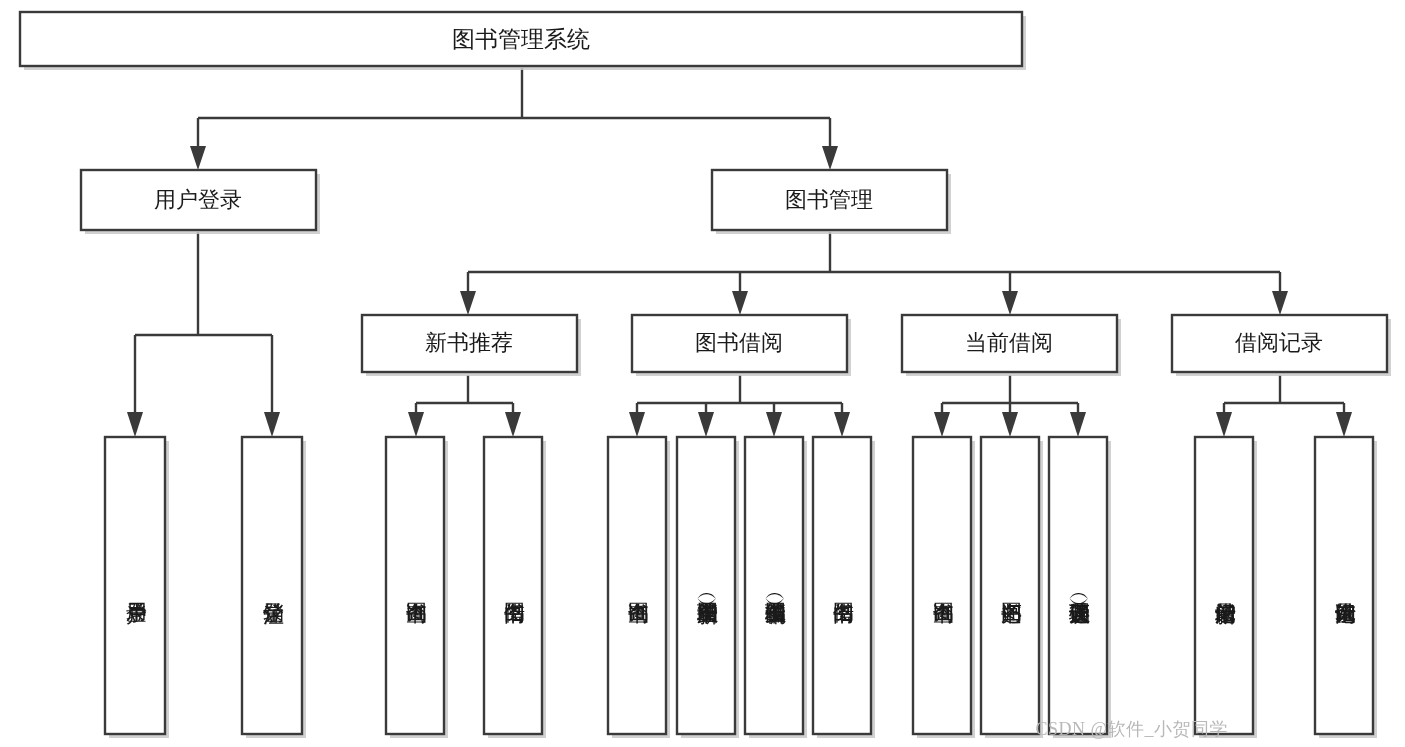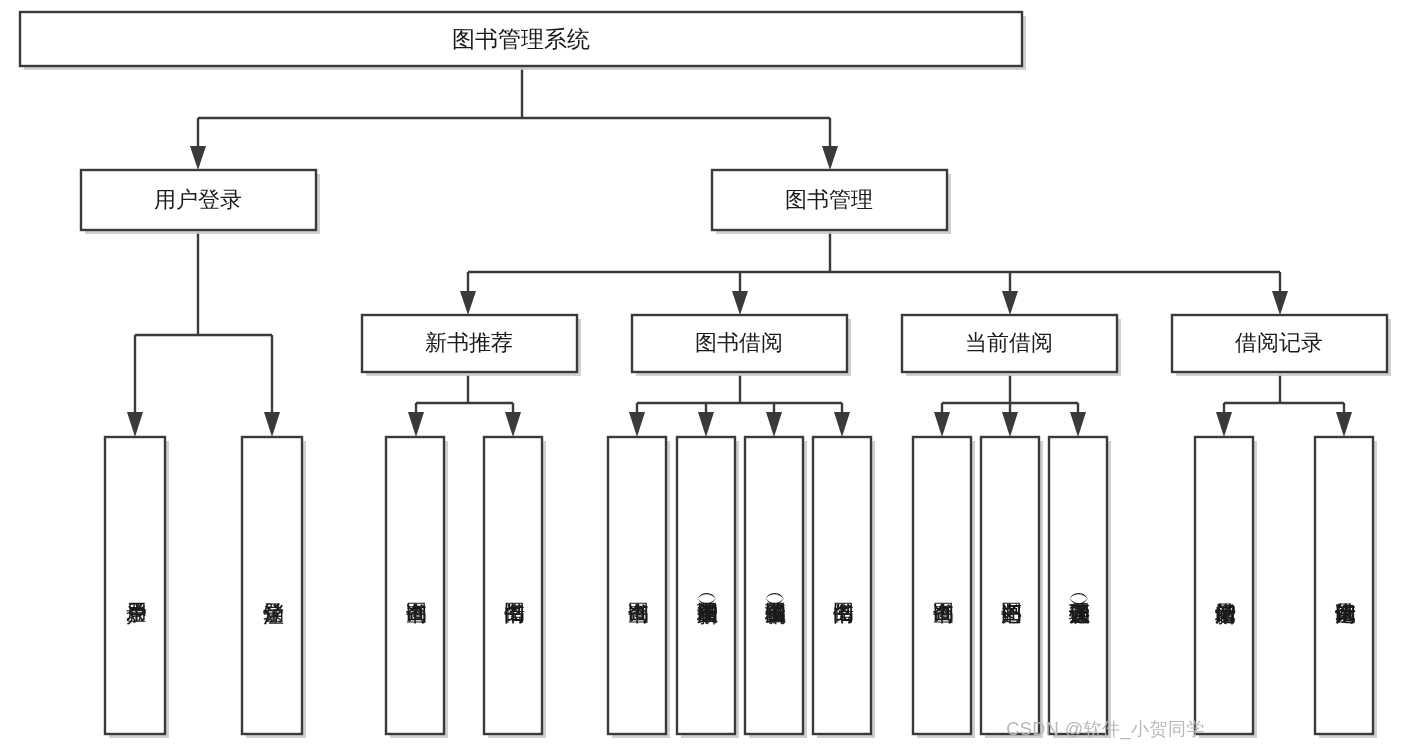"CSDN @软件_小贺同学" .watermark { font-family: Liberation Sans, sans-serif -> Liberation Serif, serif; right: 27px -> 4px }
